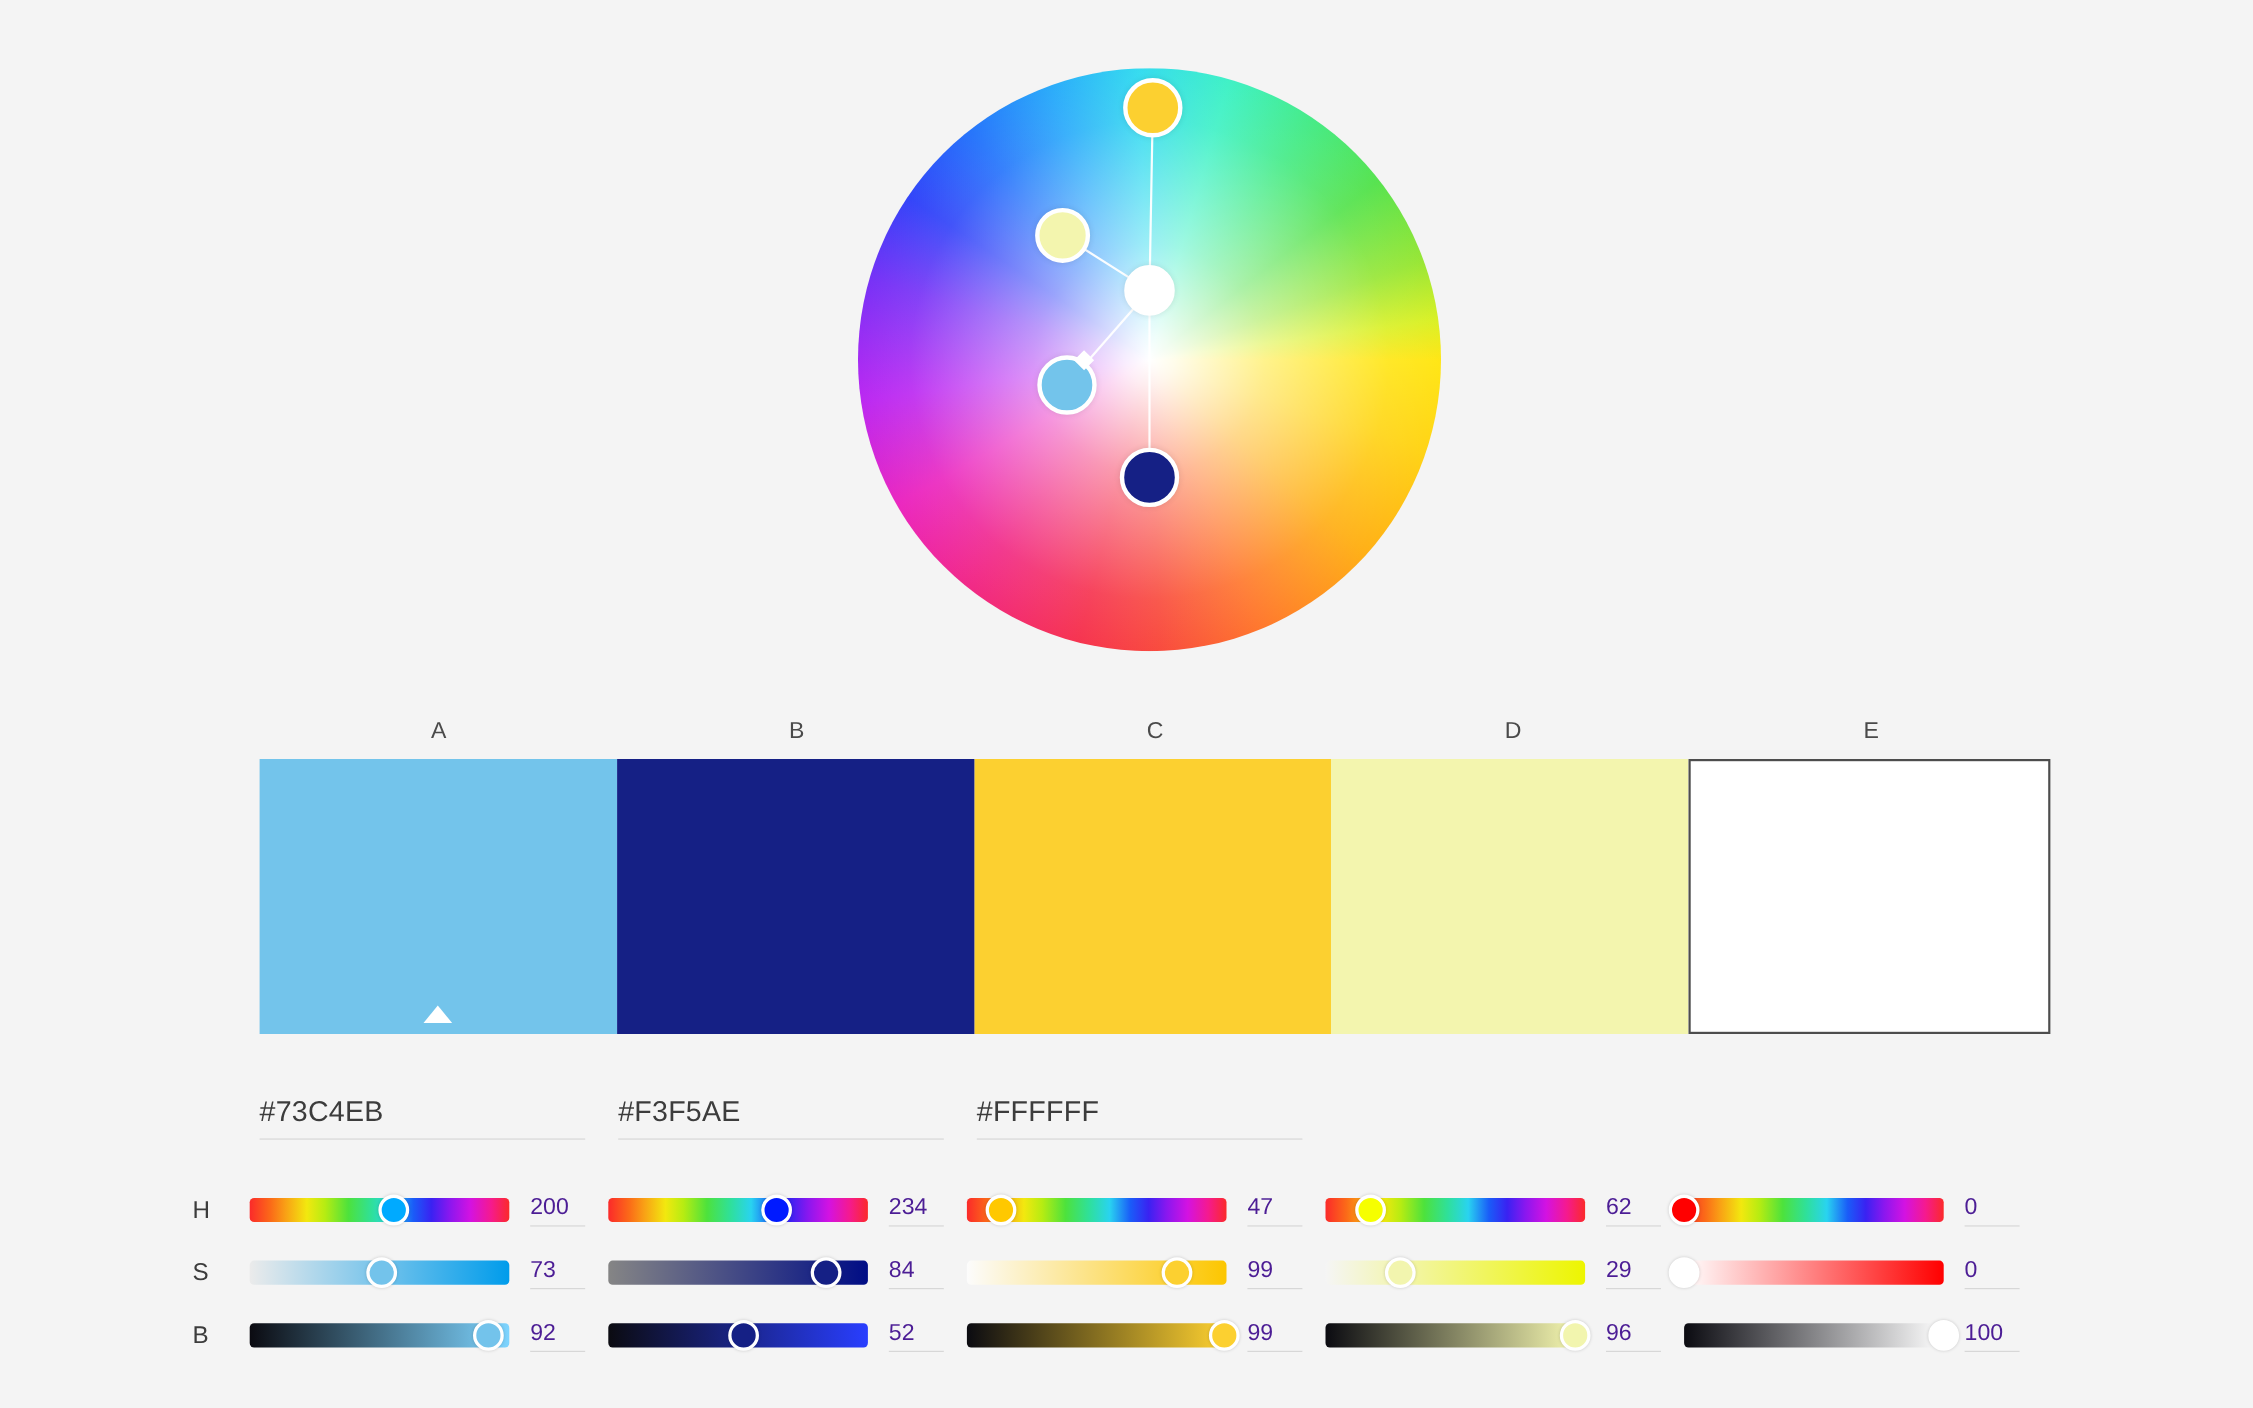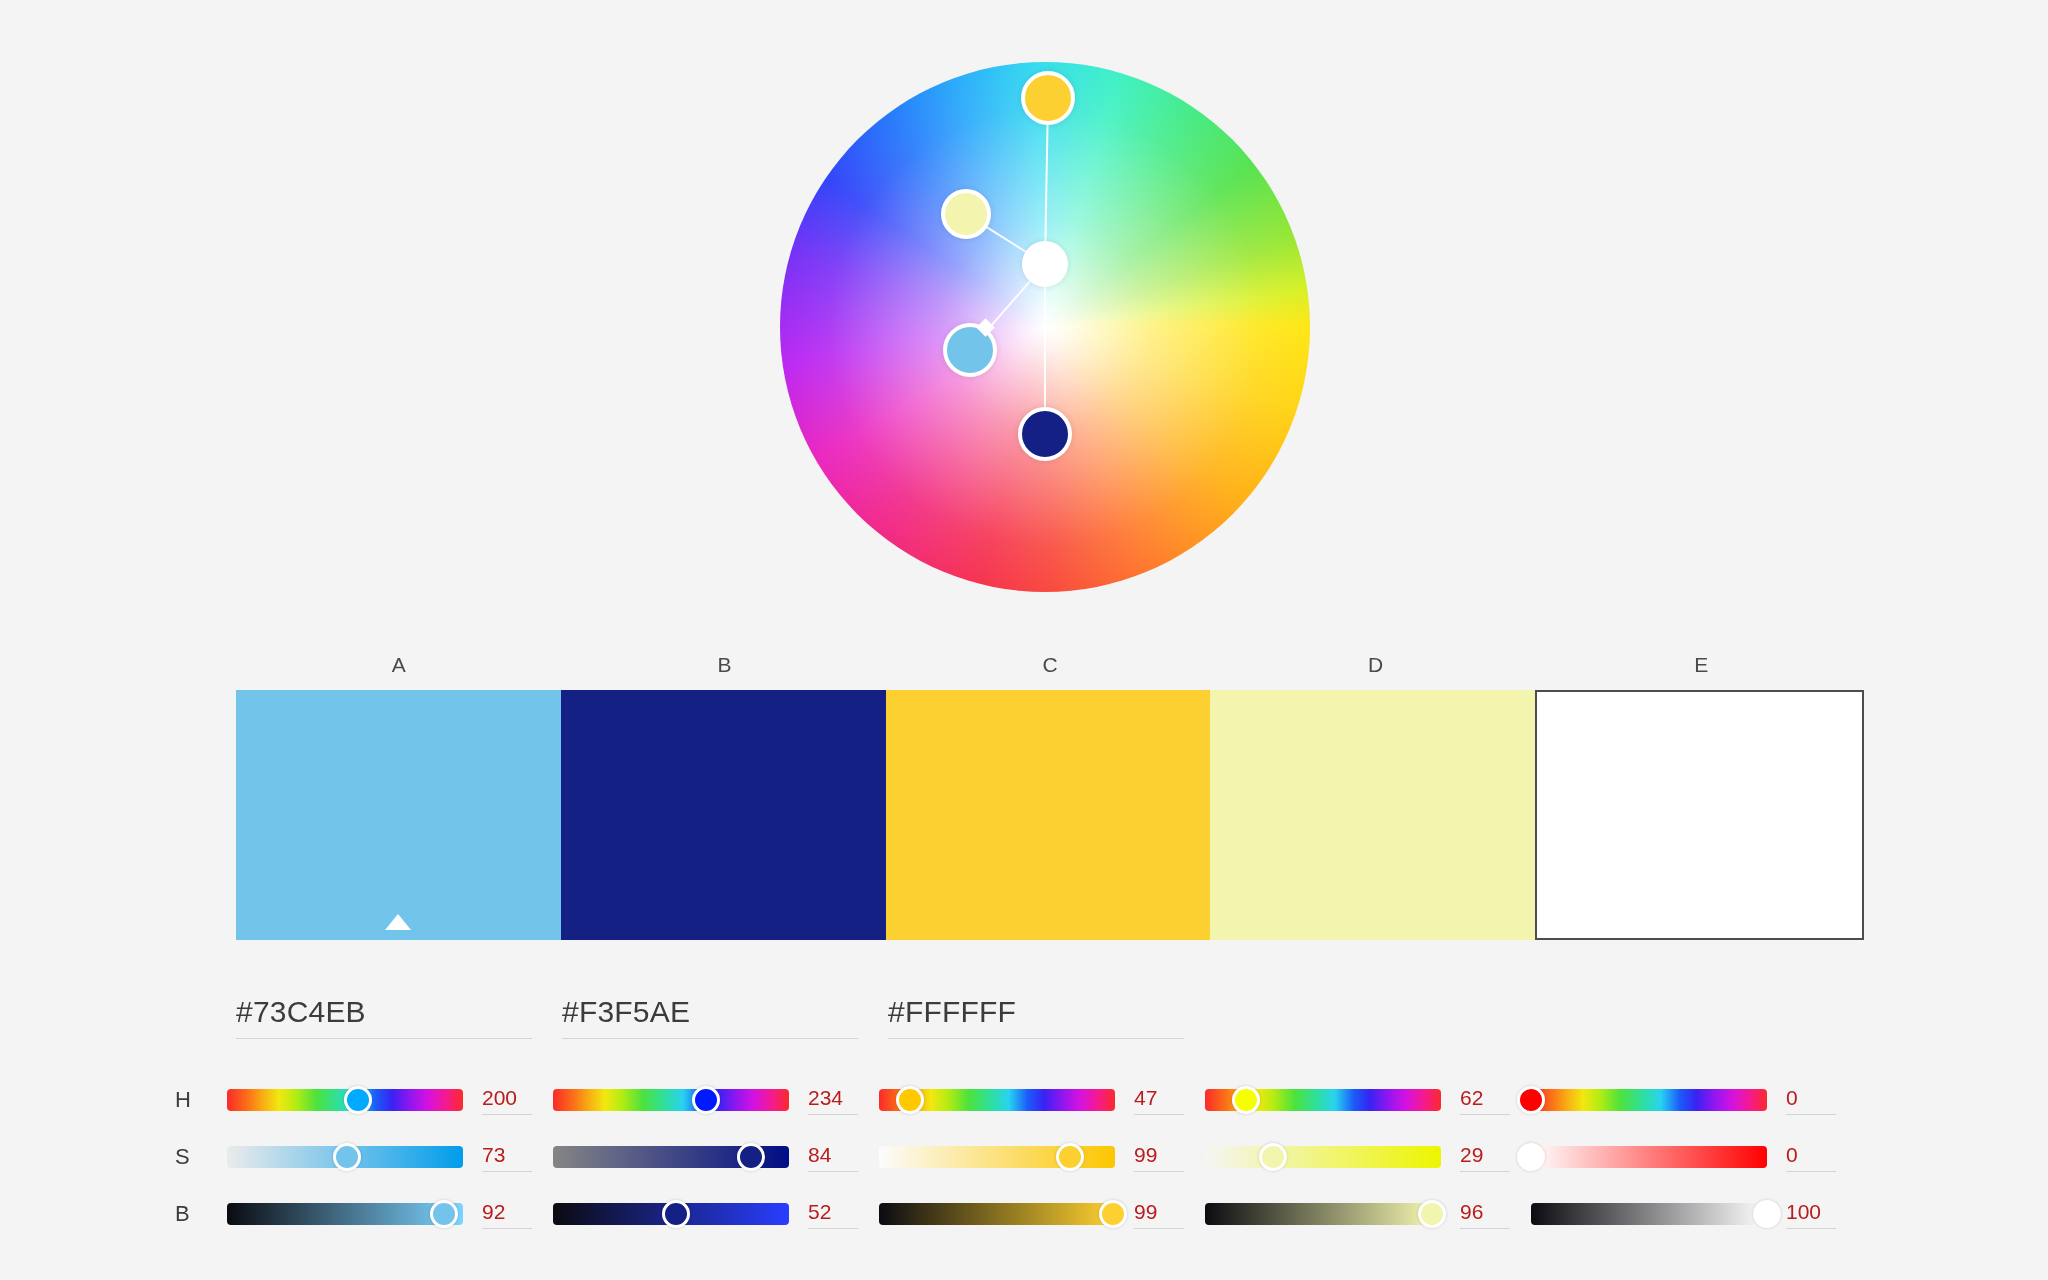"#73C4EB" .hex-value { font-size: 30px -> 26px }
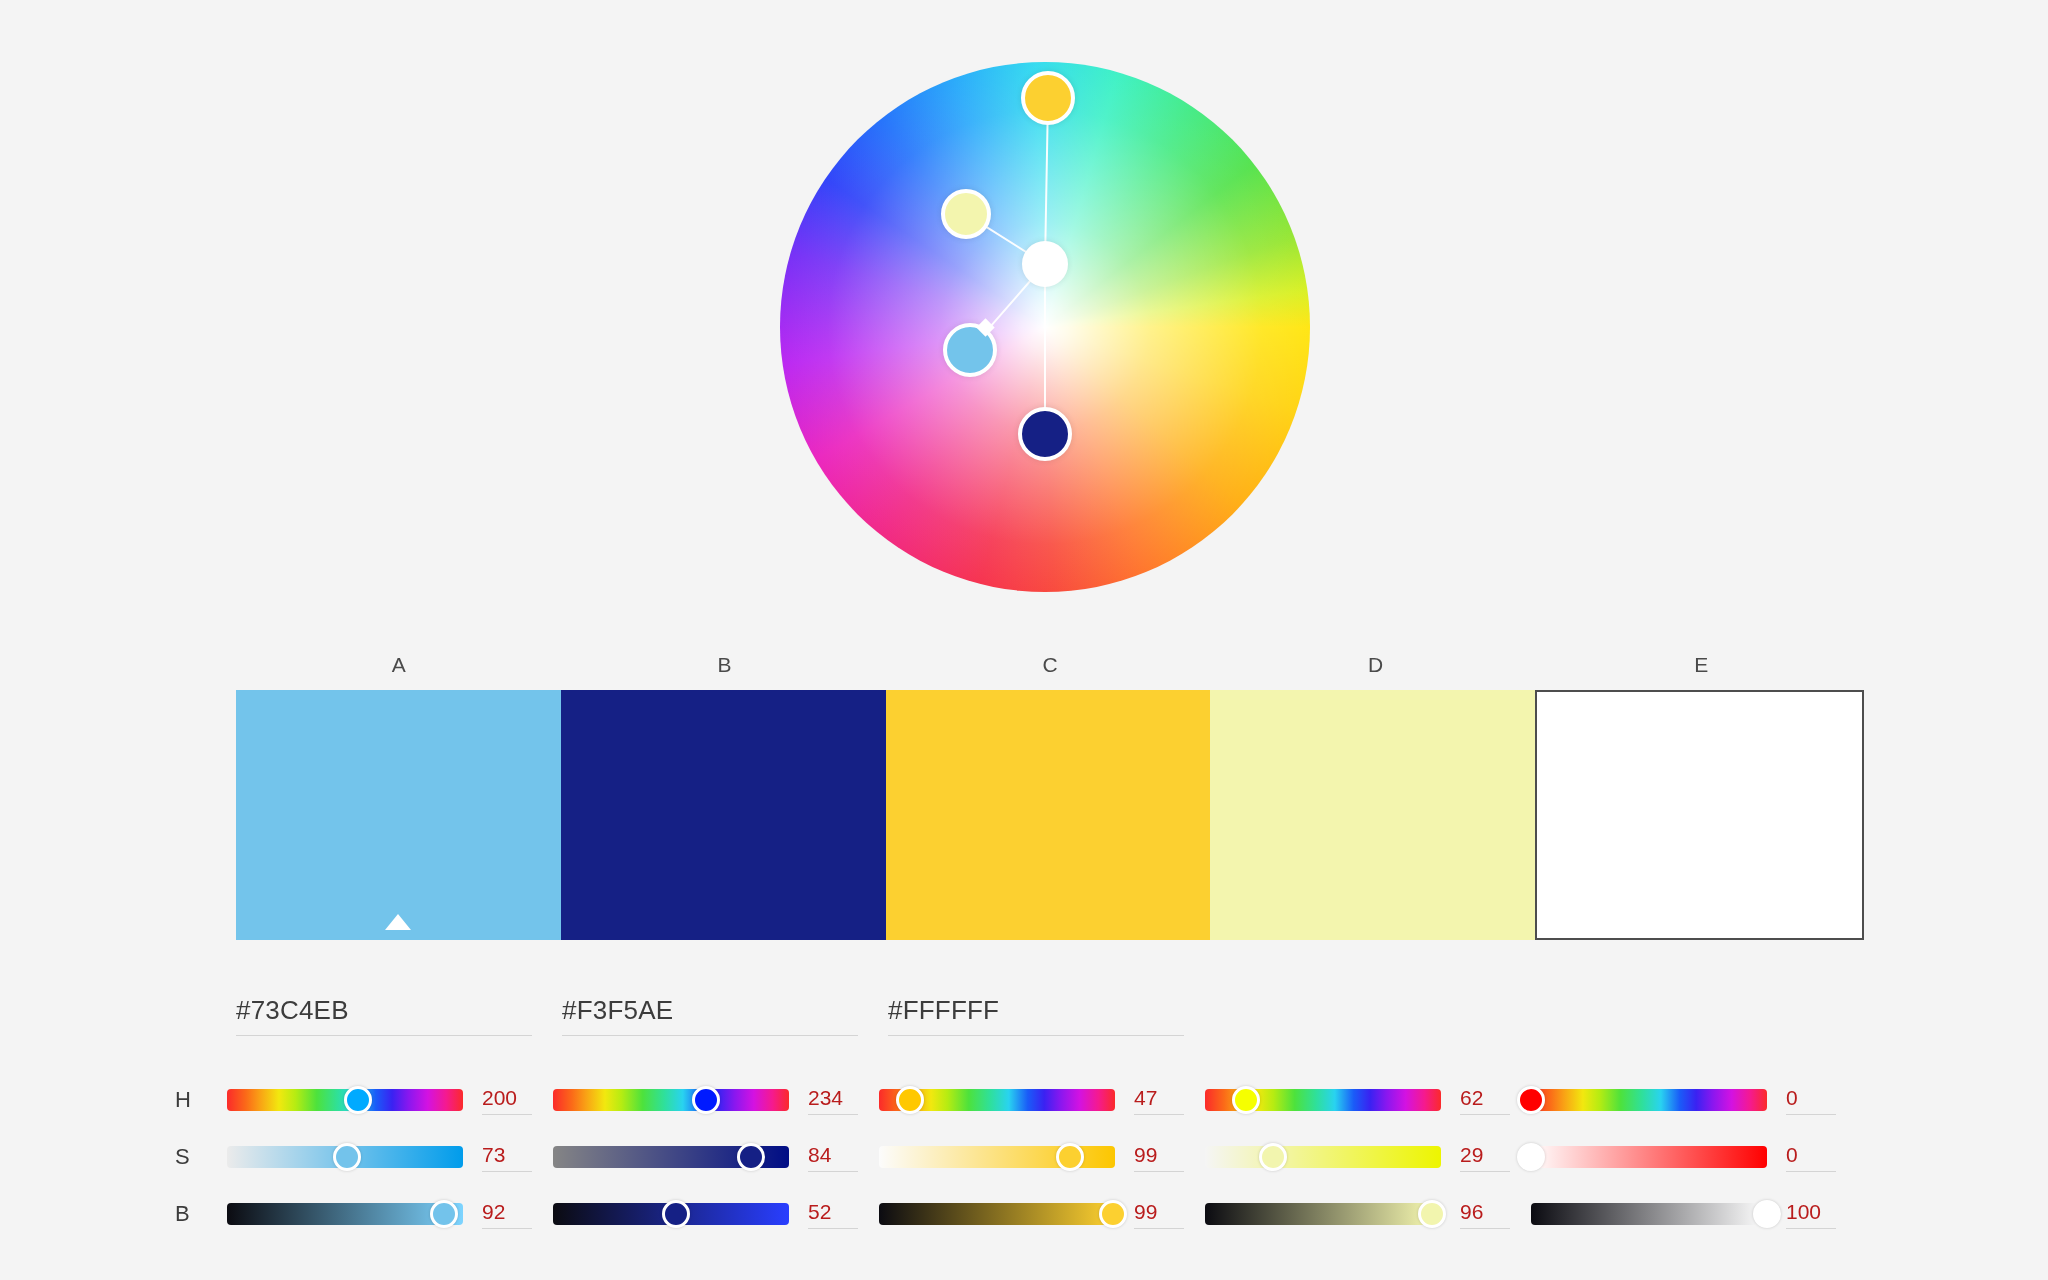"200" .value-num { color: #b91c1c -> #4c1d95 }
